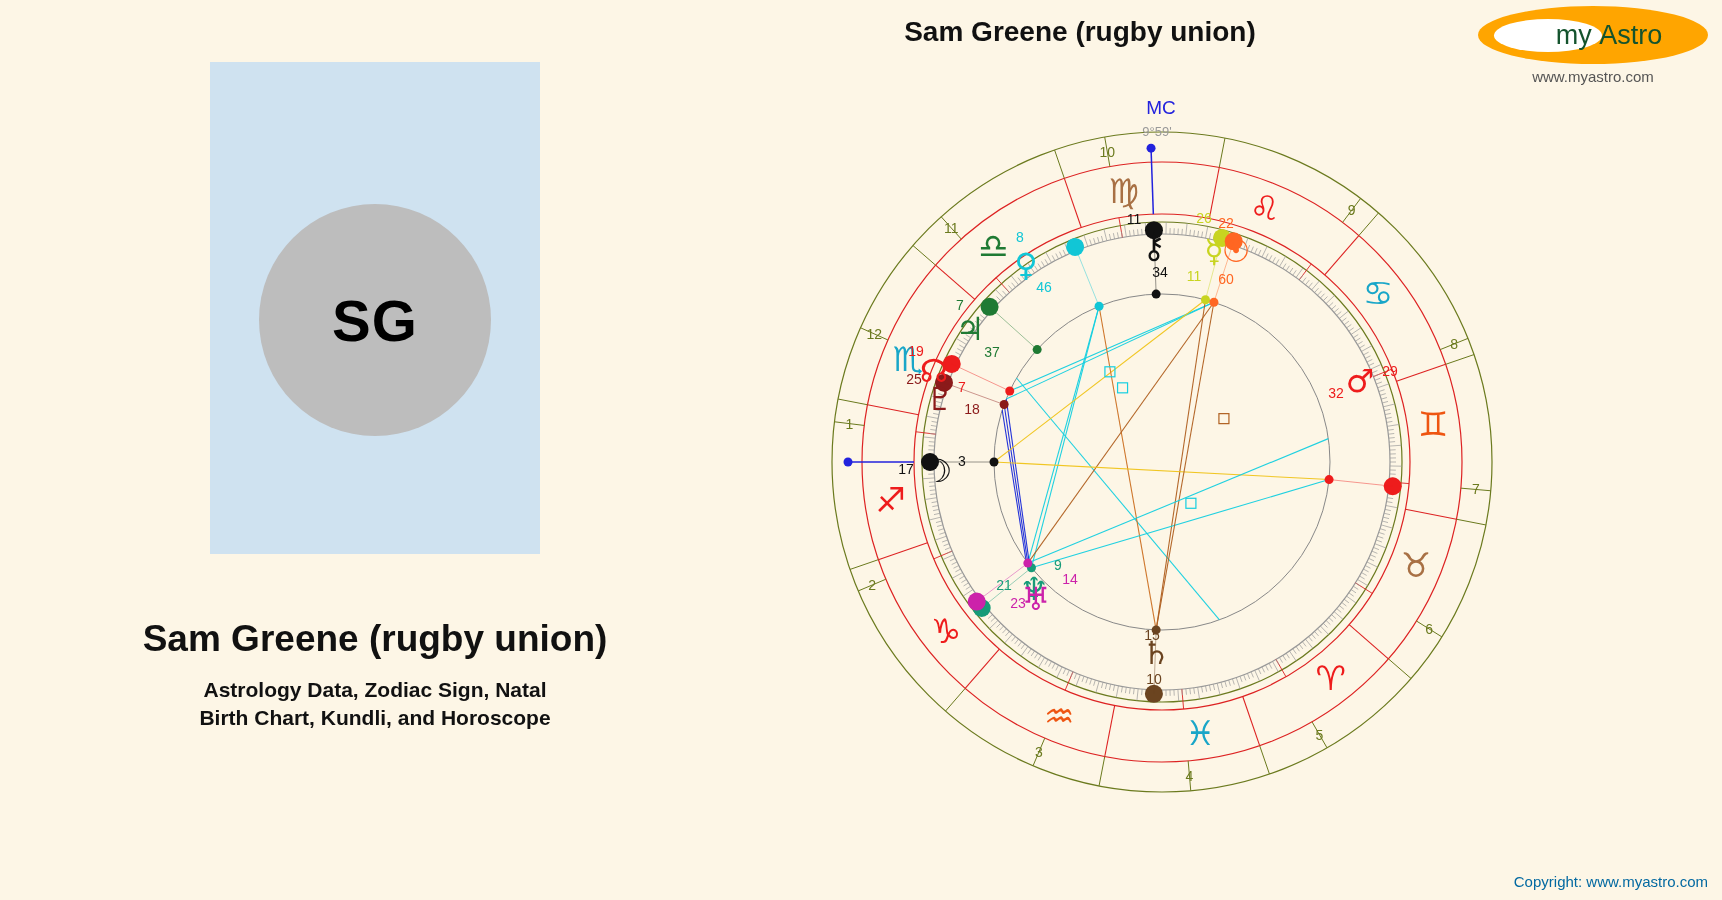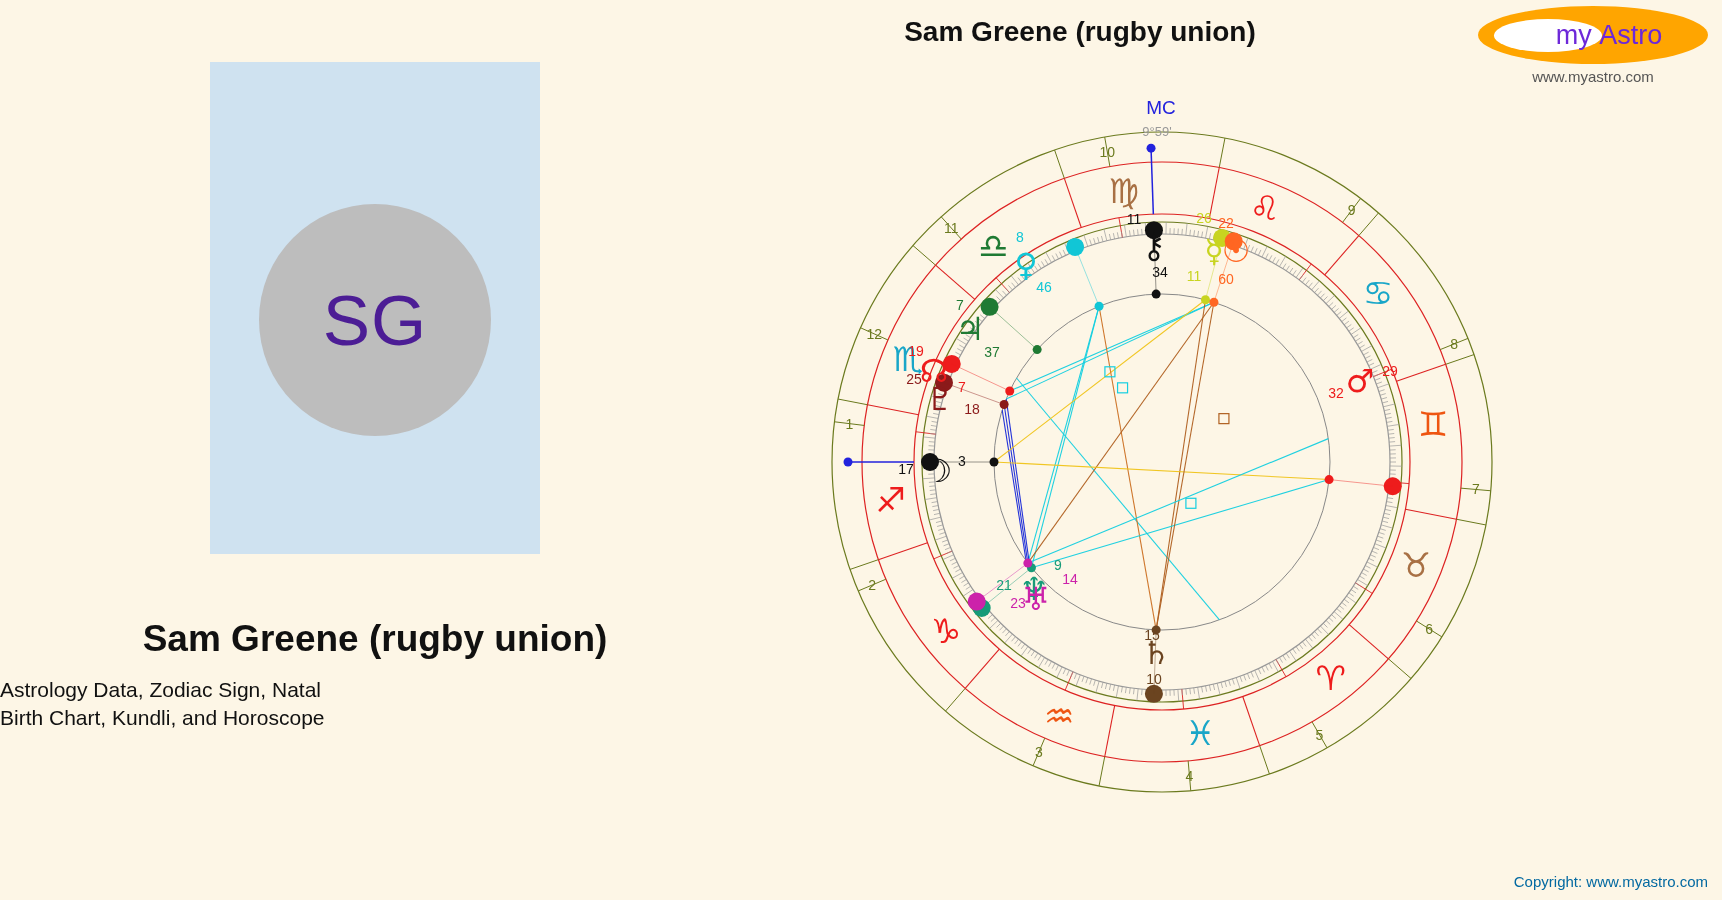"my Astro" #logo-text { color: #6d28d9 -> #14532d }
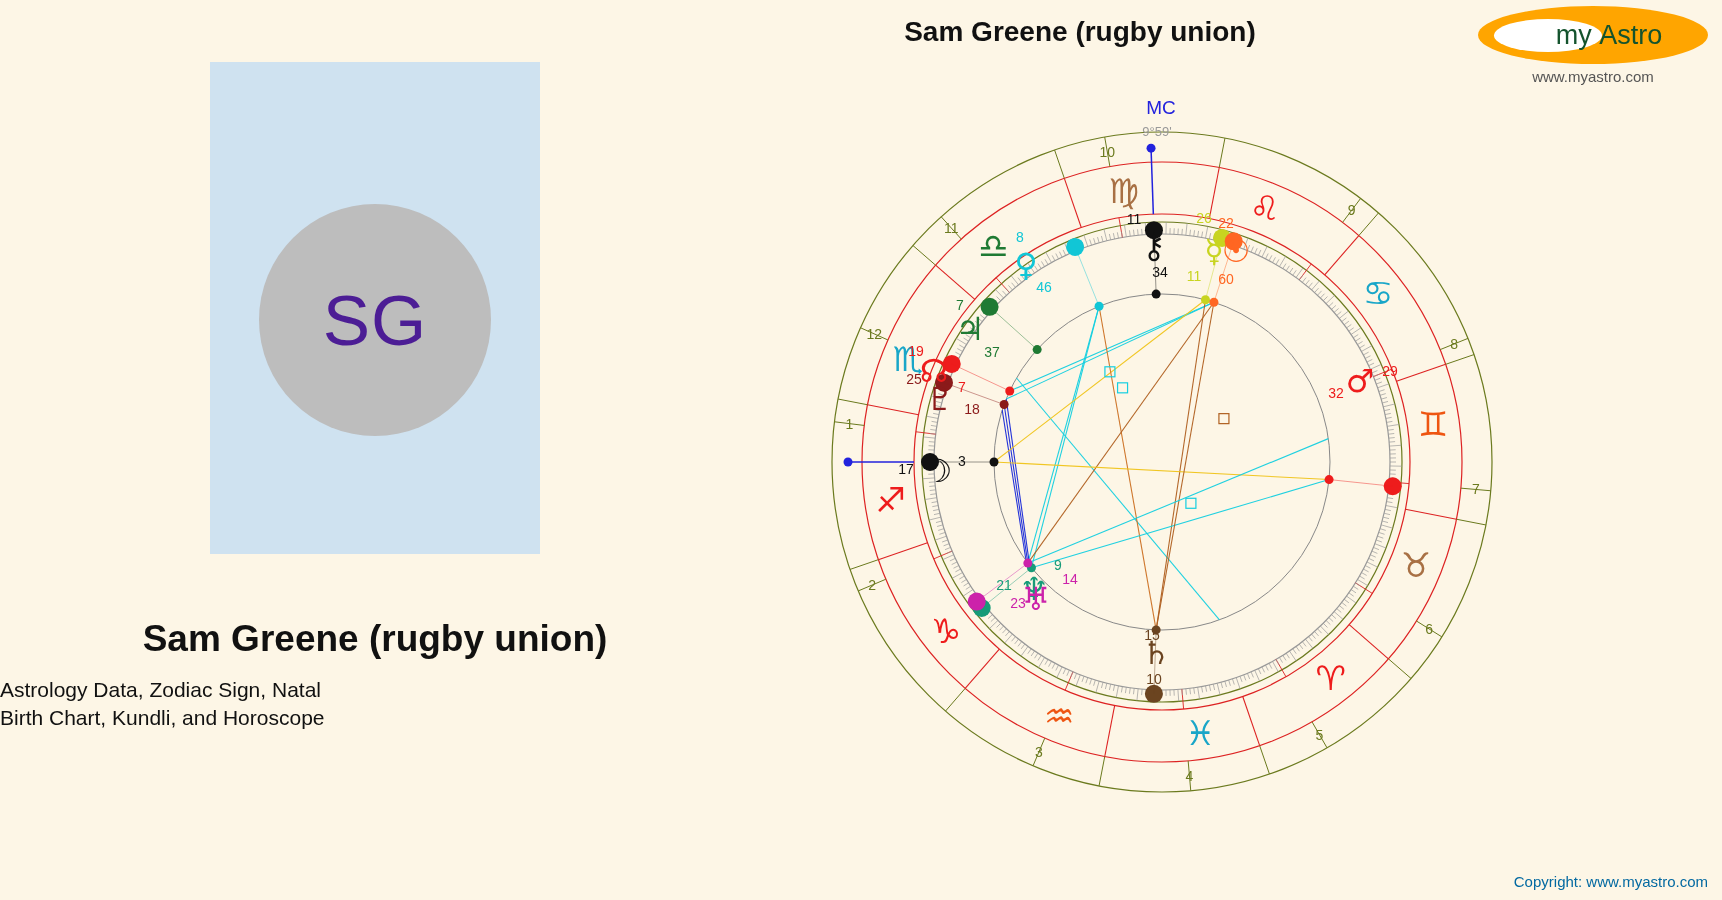"SG" #avatar-initials { color: #4c1d95 -> #000000; font-size: 71px -> 58px; font-weight: normal -> bold }
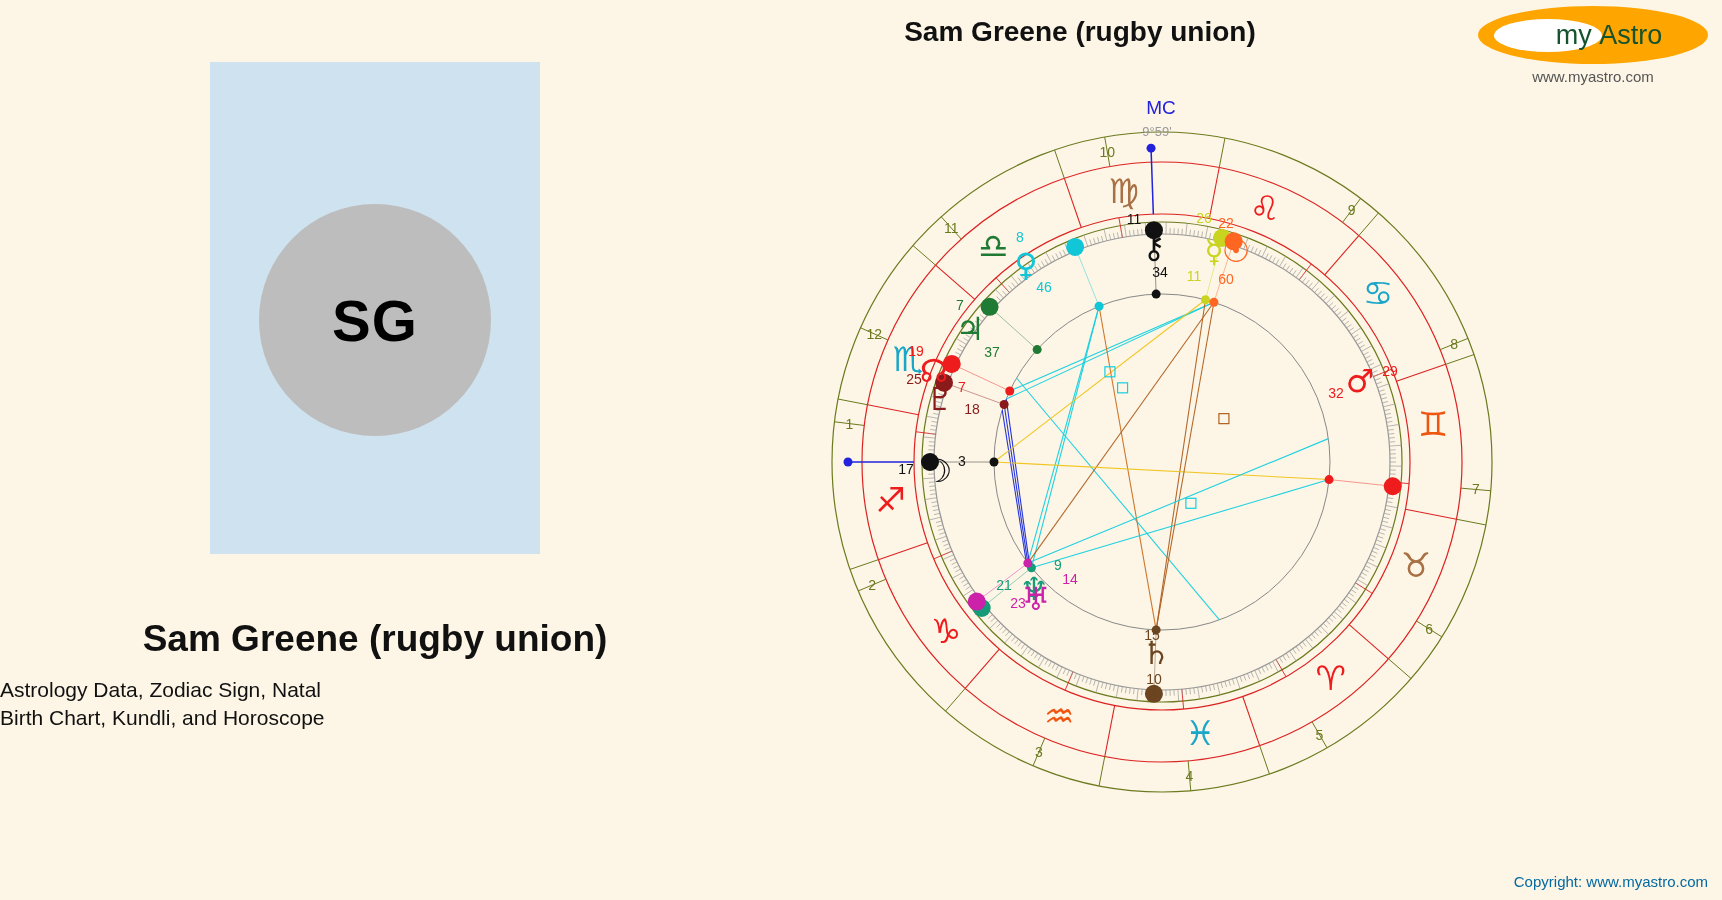"Astrology Data, Zodiac Sign, Natal" #left-subtitle { font-weight: normal -> bold; text-align: left -> center }
